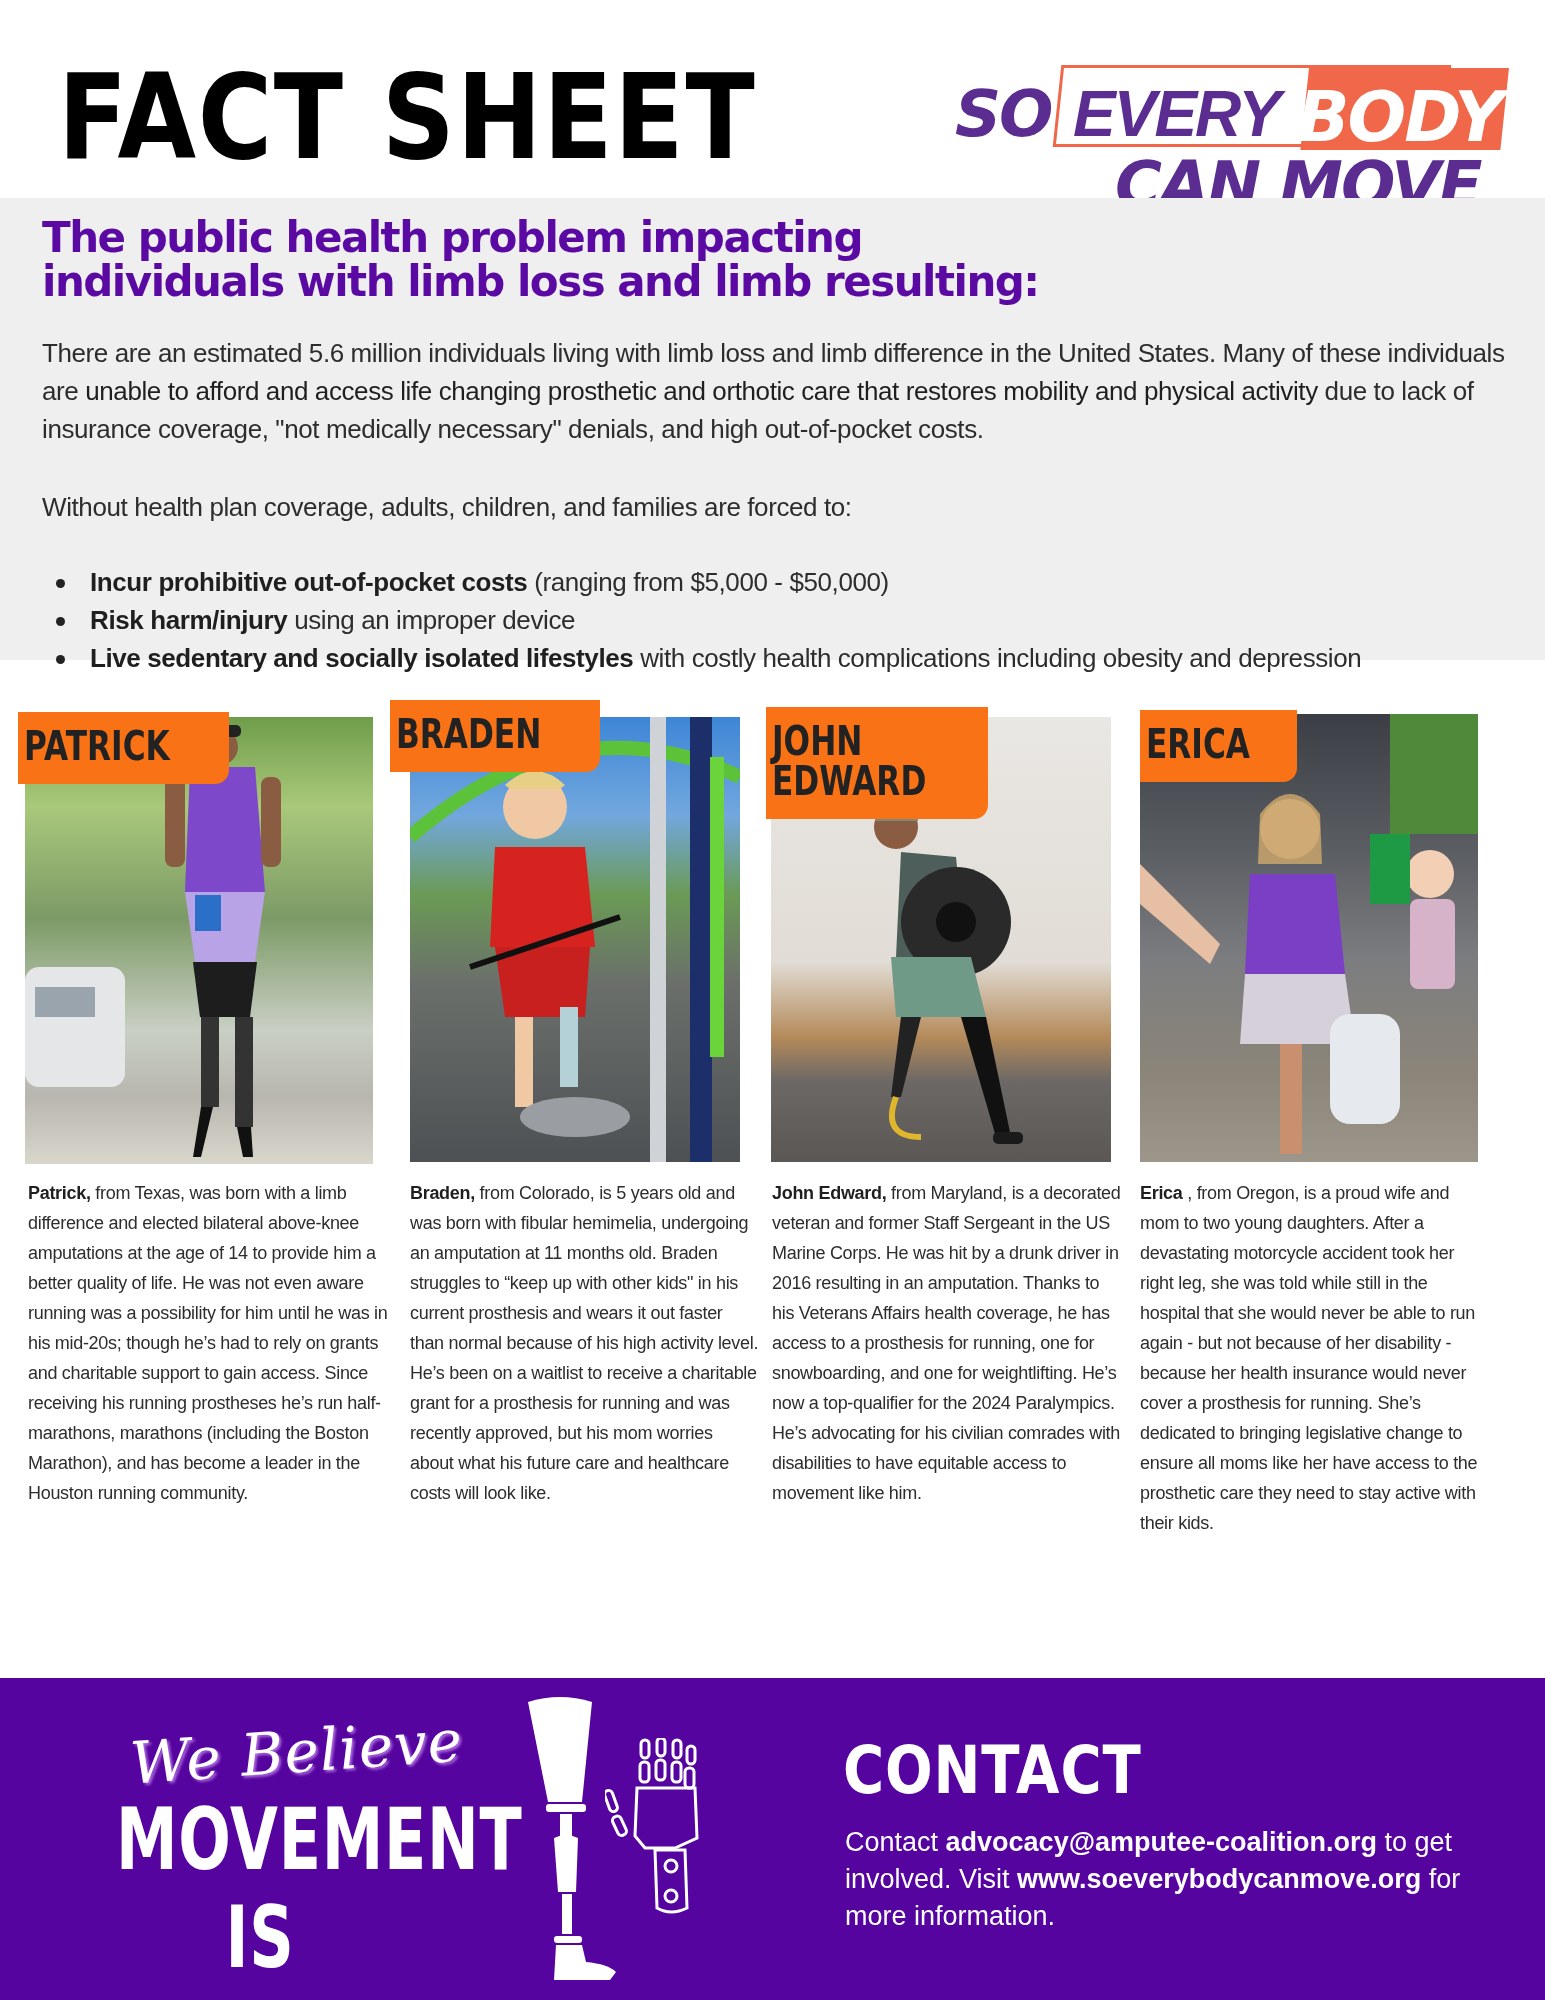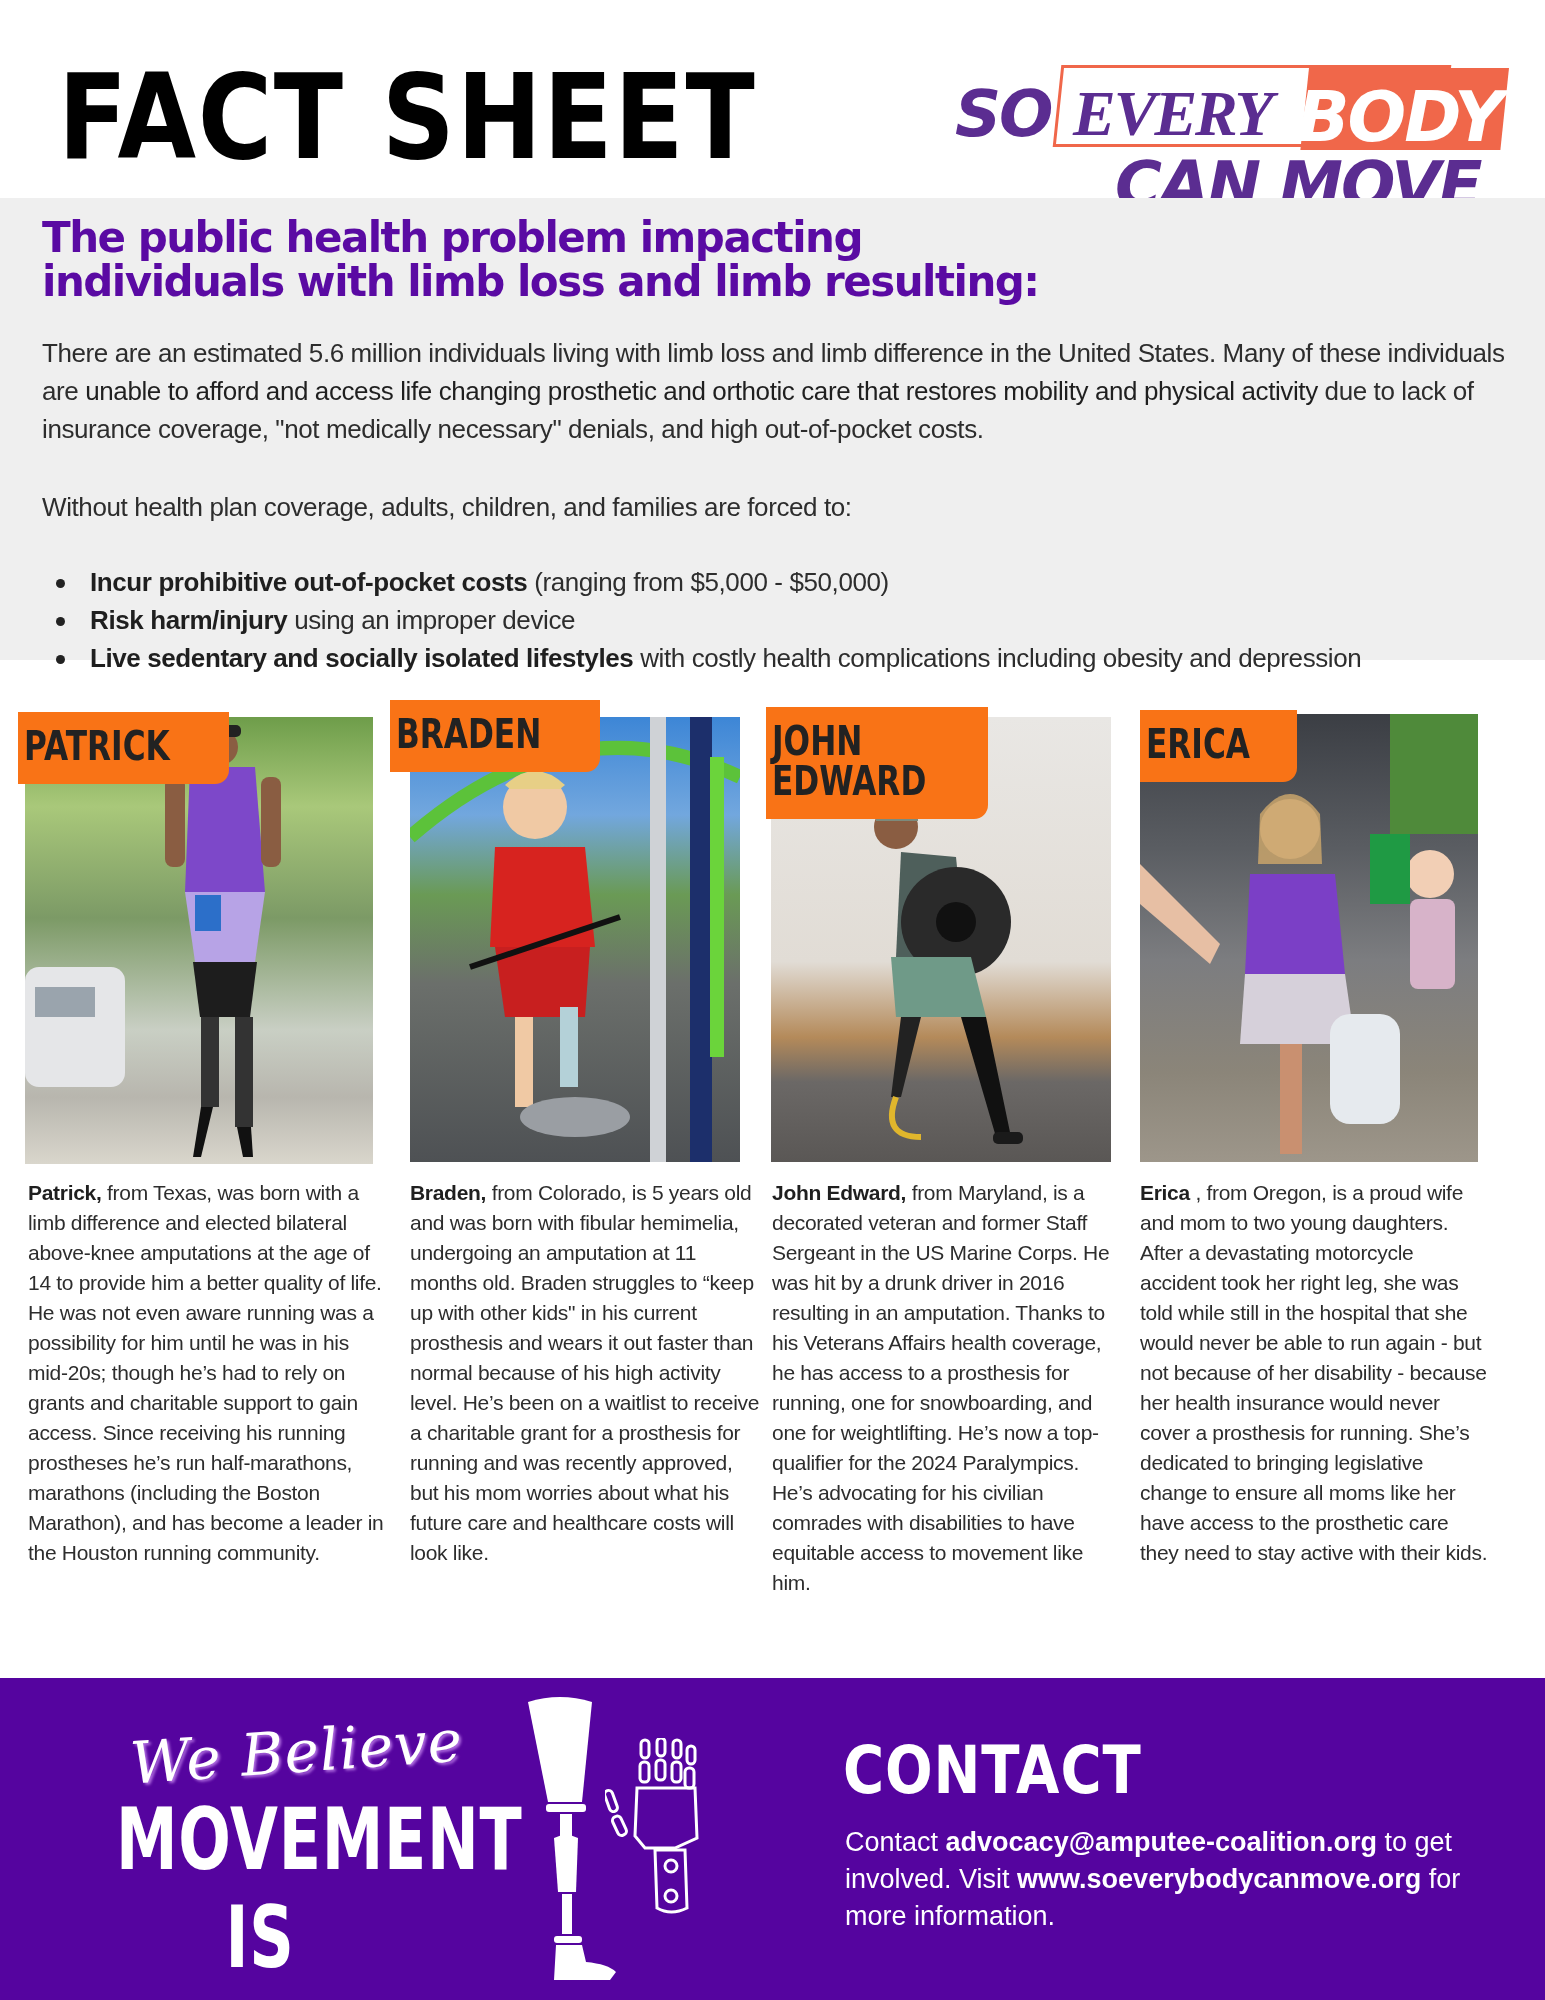"EVERY" .logo-every { font-family: Liberation Serif, serif -> Liberation Sans, sans-serif }
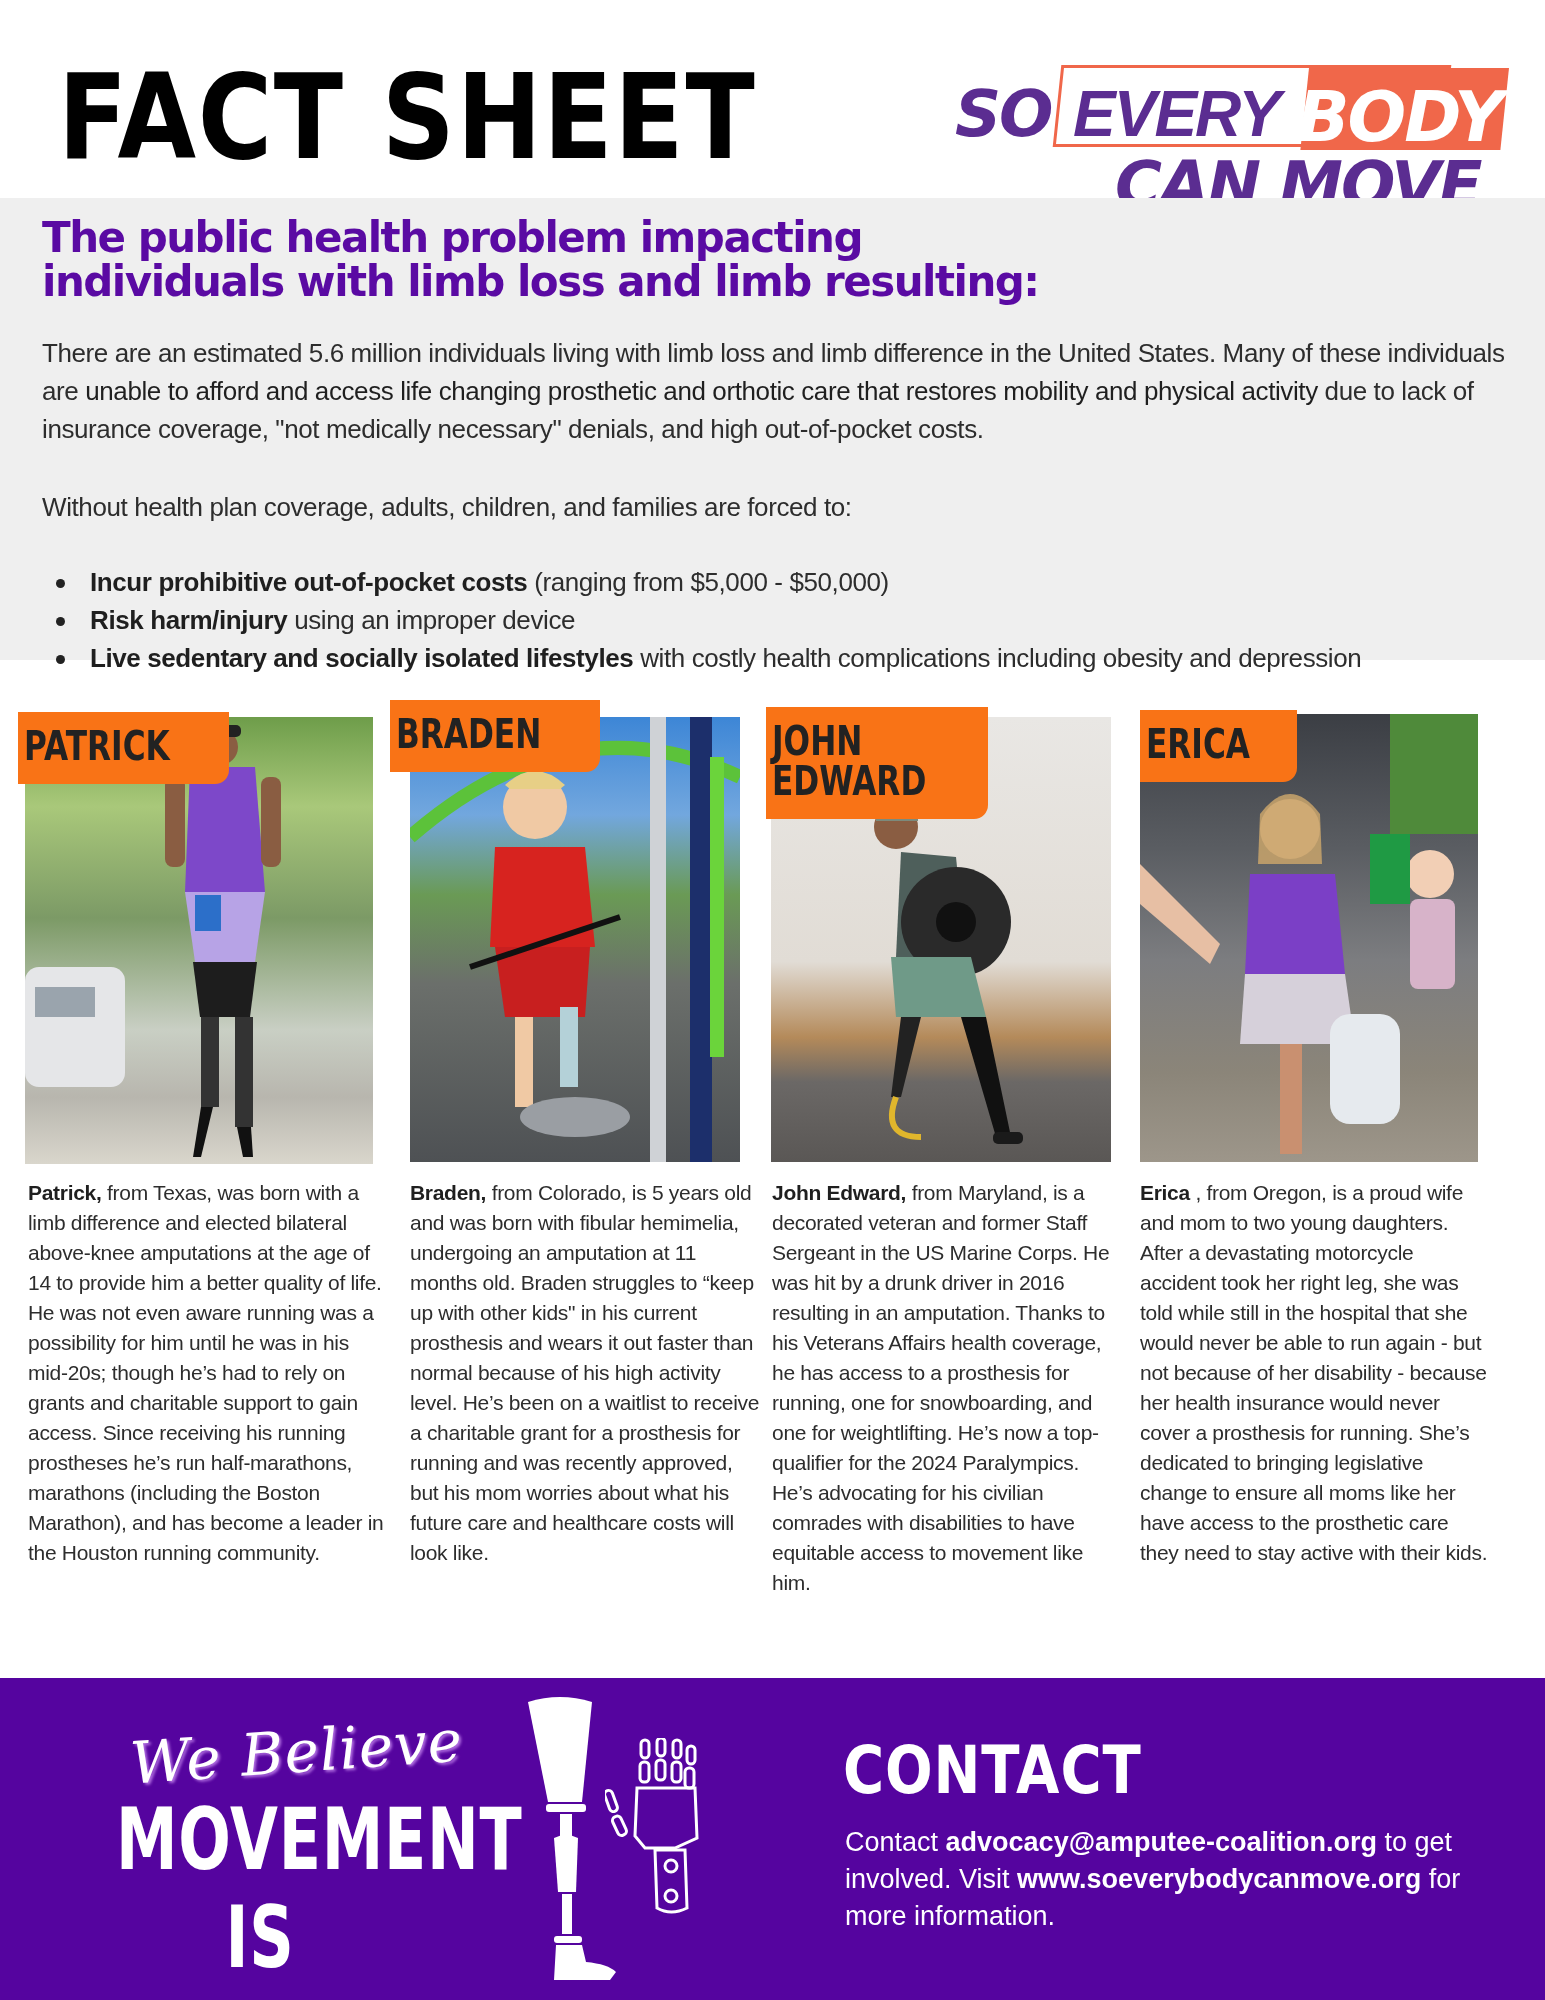"Patrick, from Texas, was born" .bio { font-size: 21px -> 18px }
